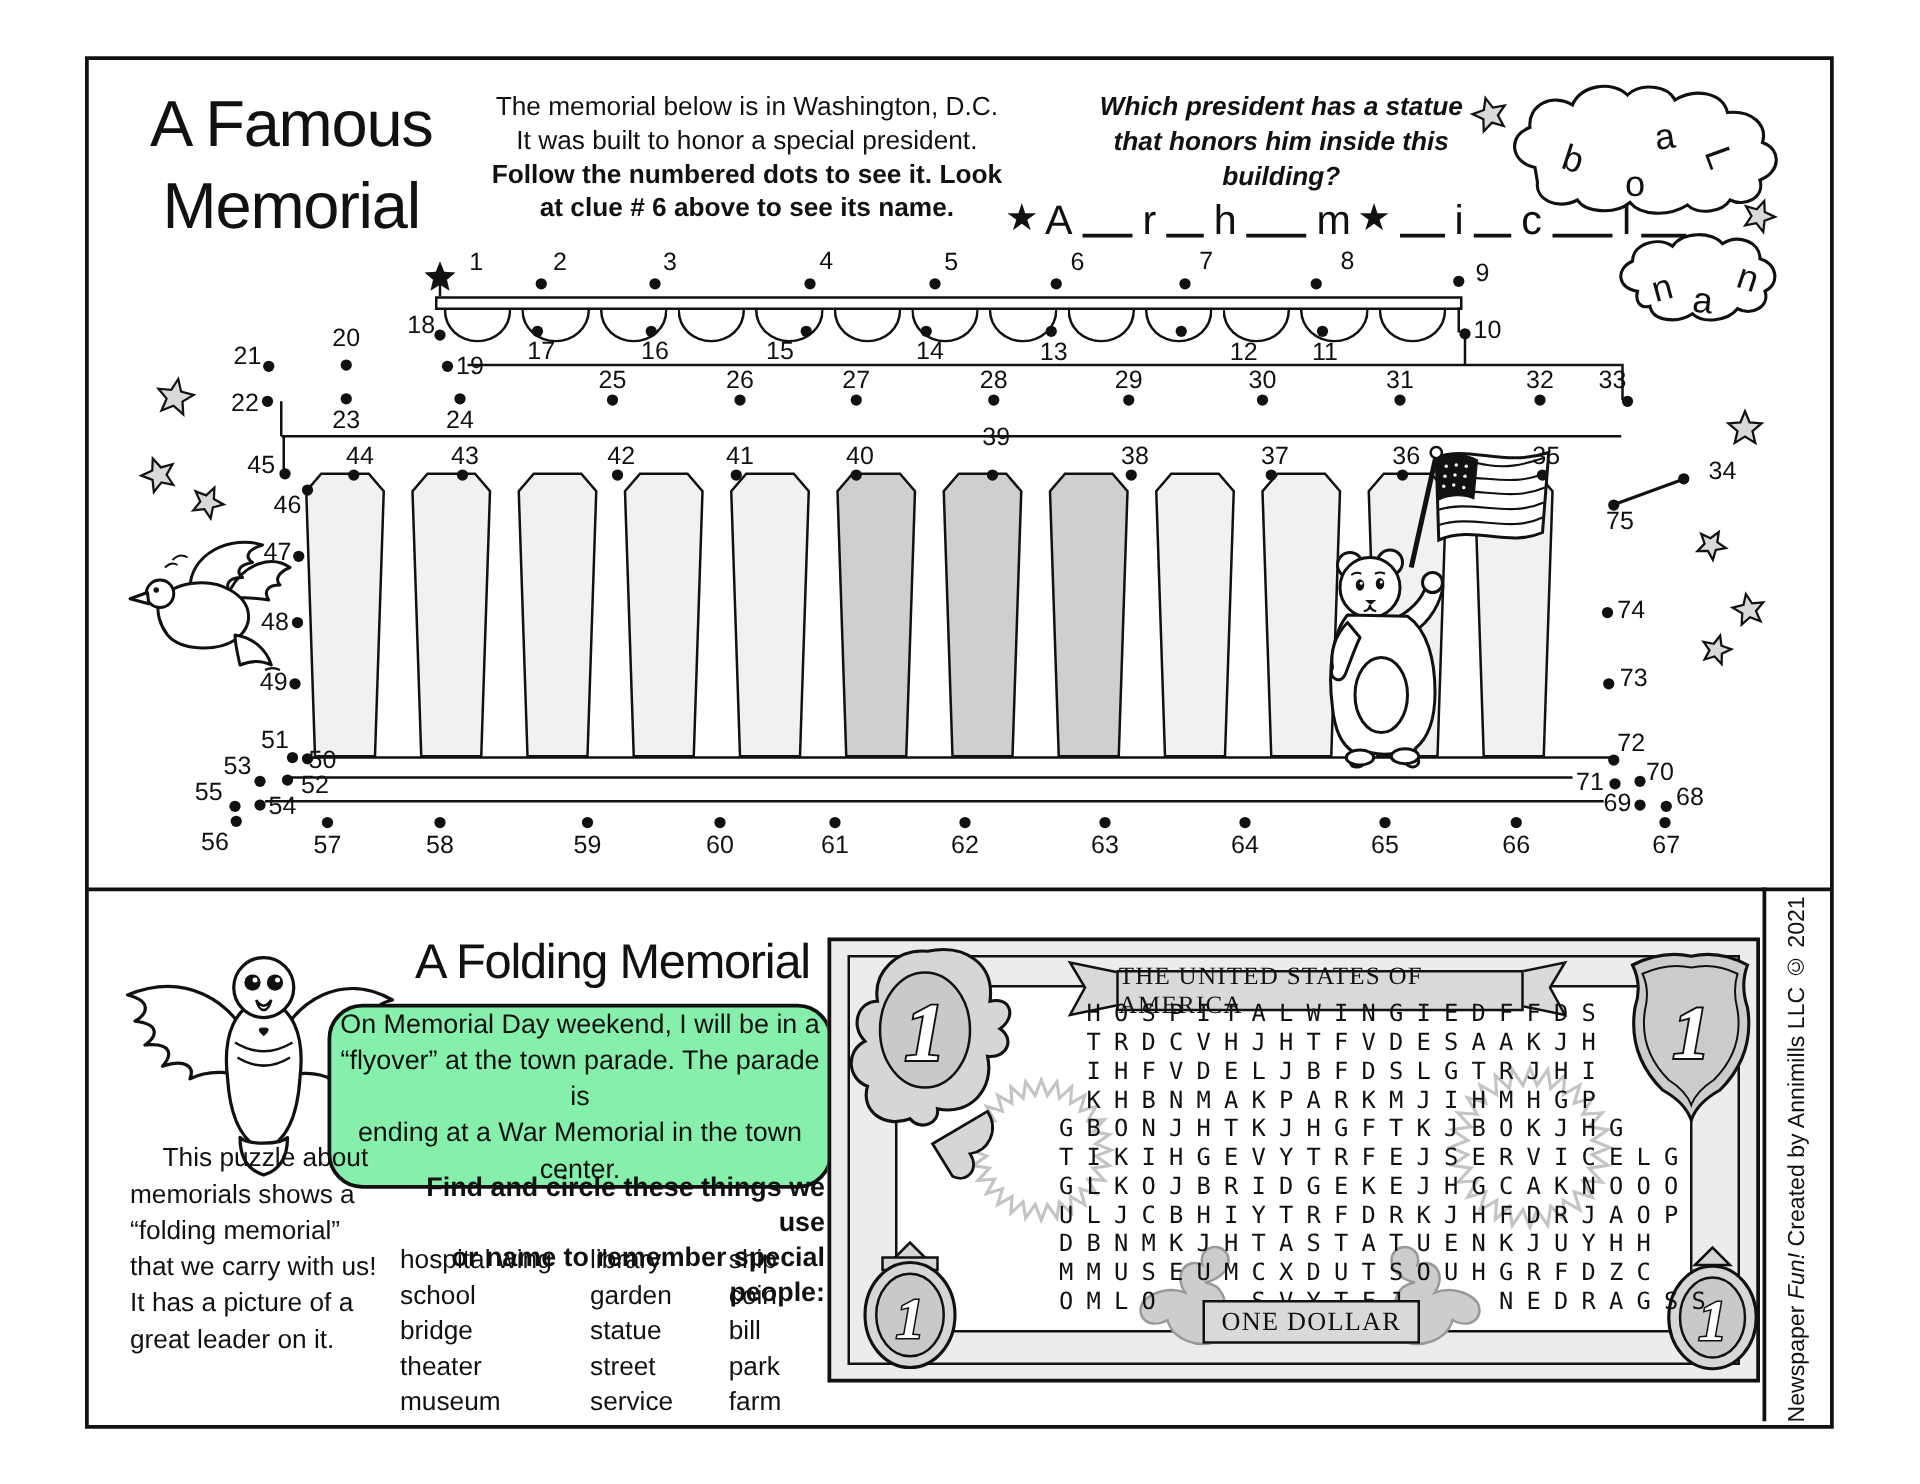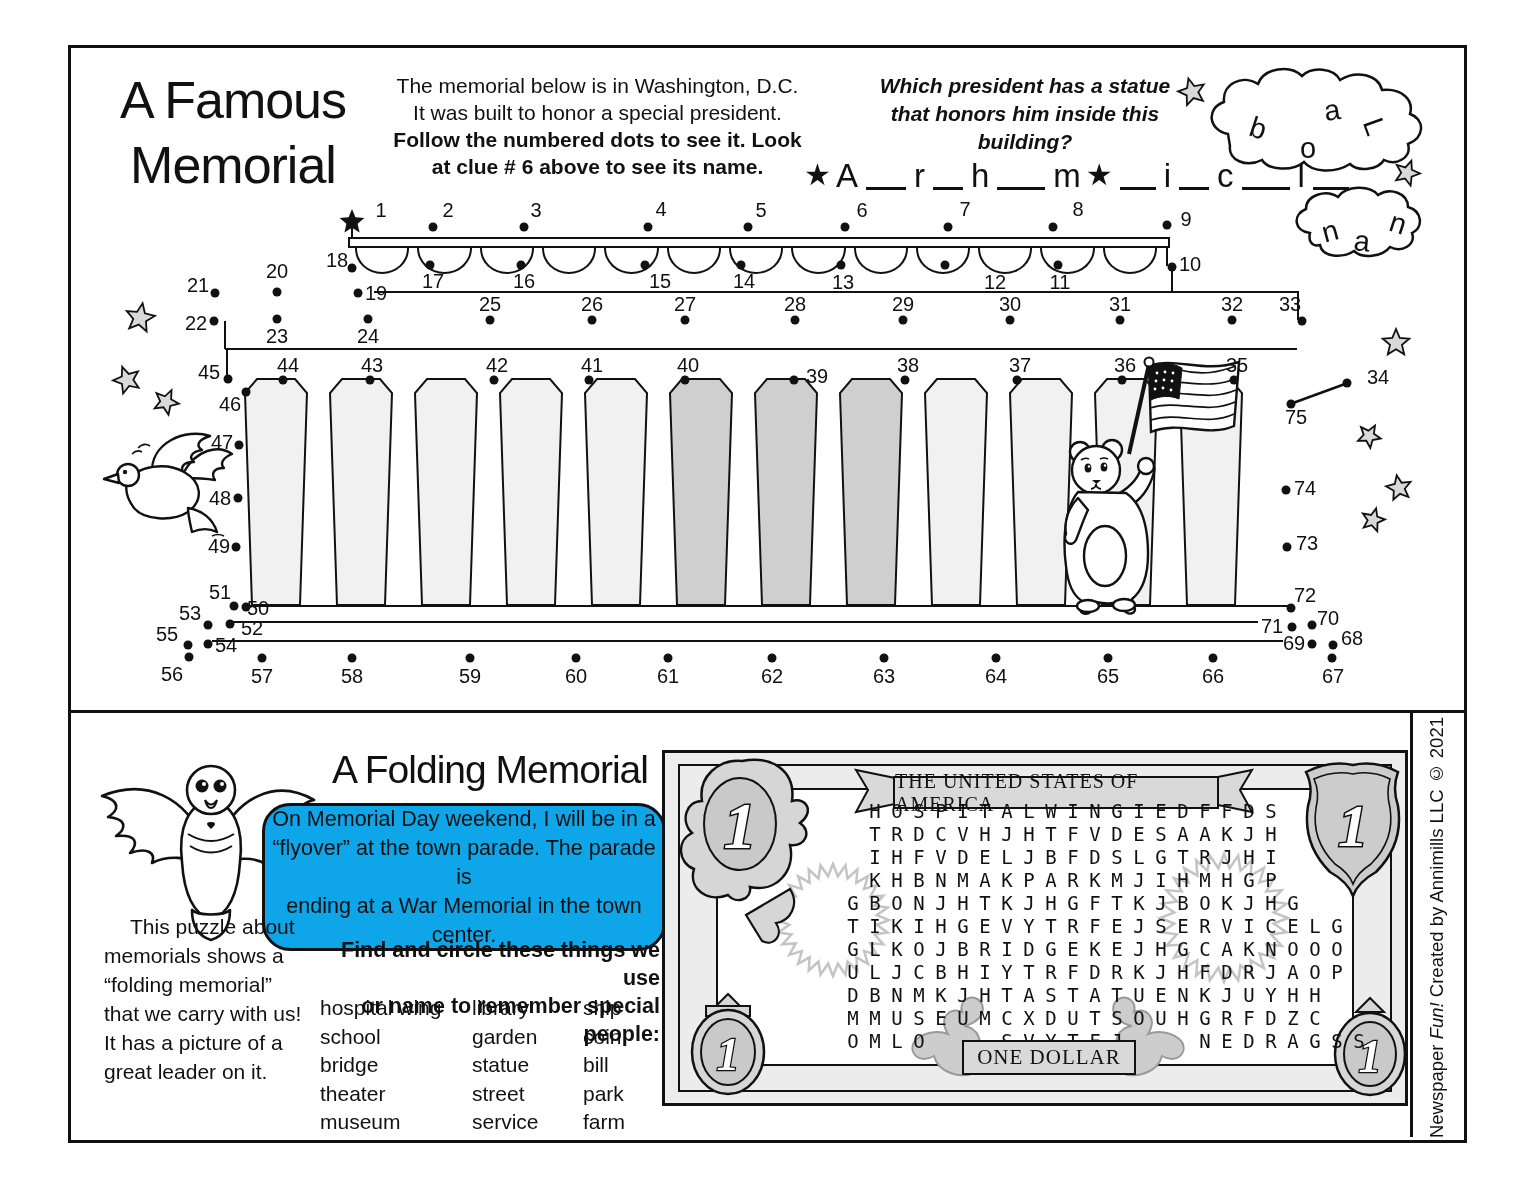"15" div.abs { left: 660px -> 624px }
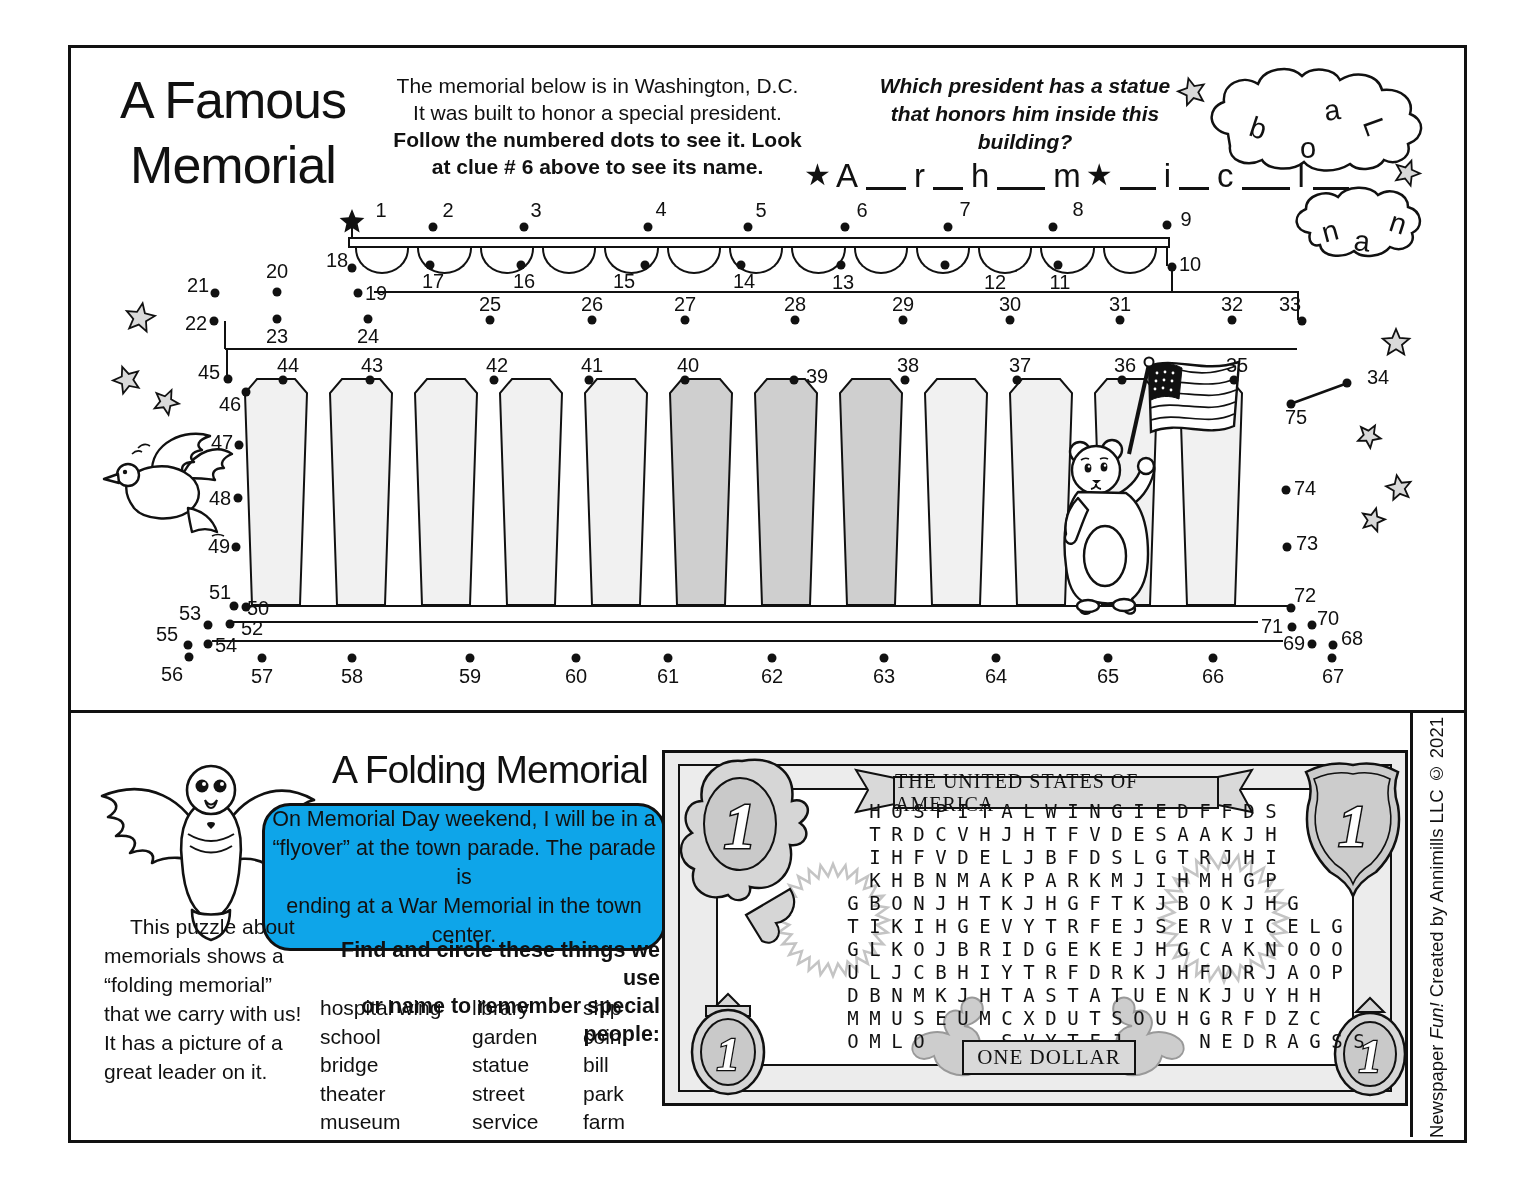"39" div.abs { margin-left: 20px -> none; top: 376px -> 350px }
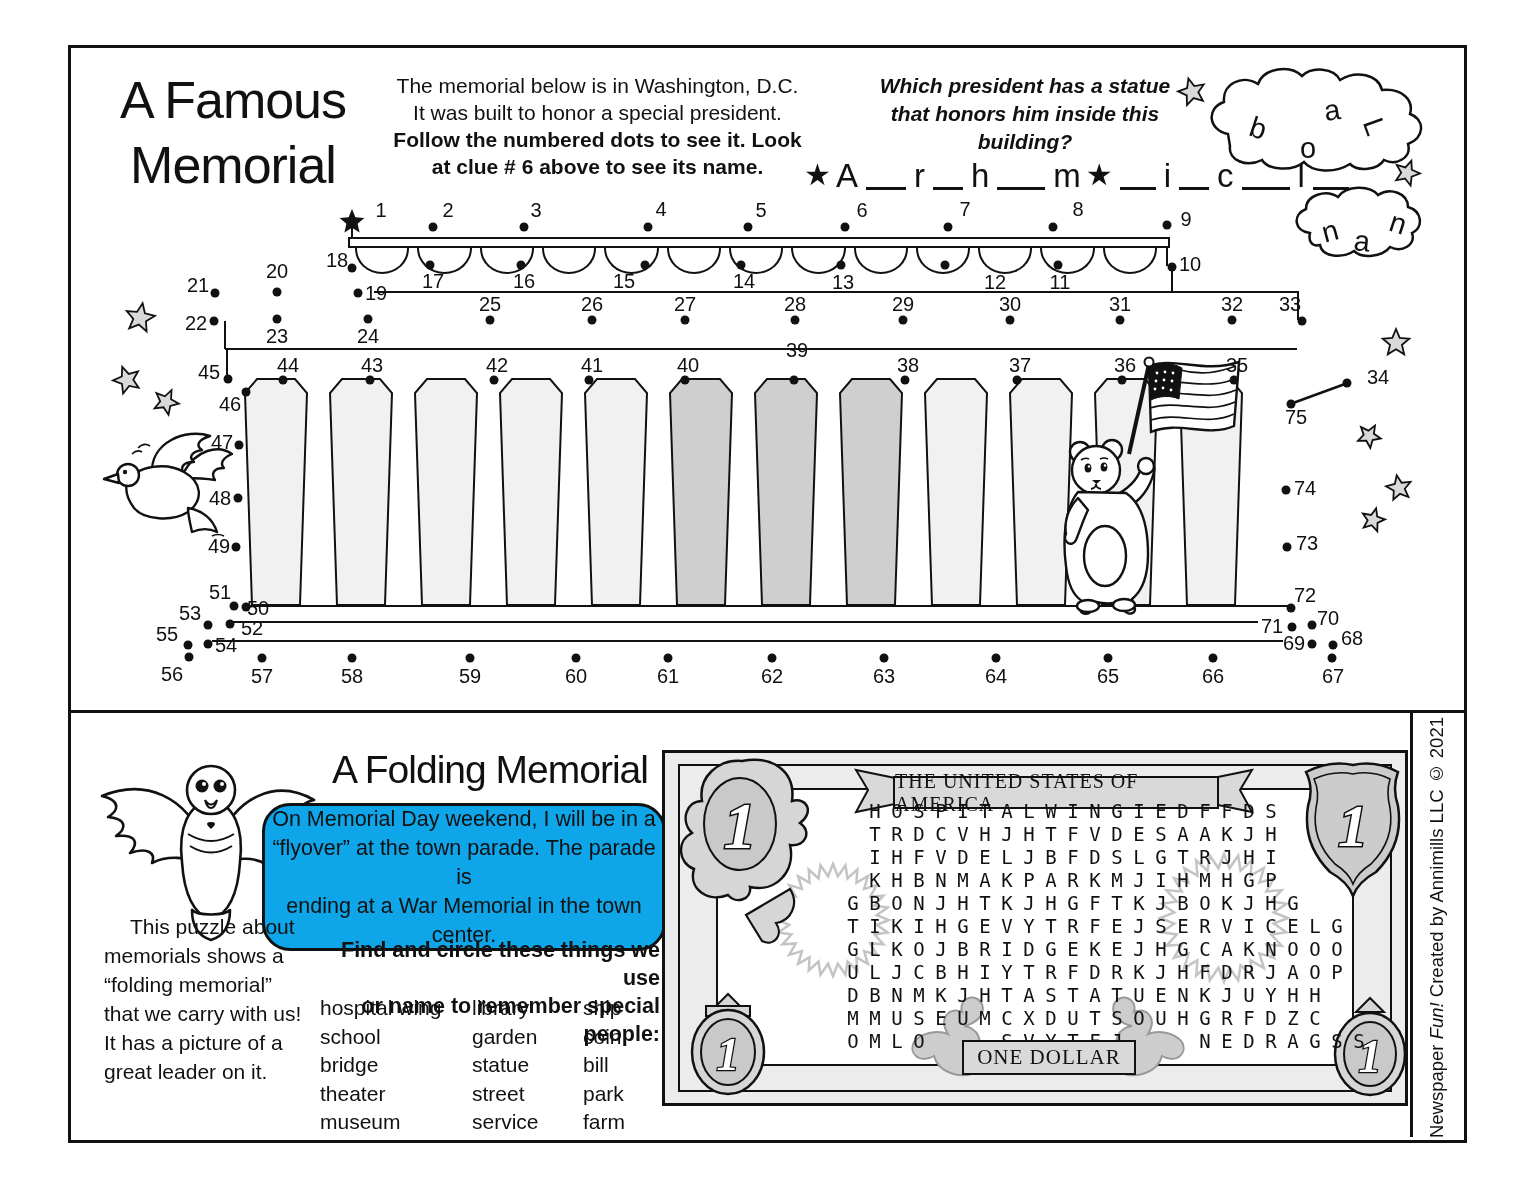"On Memorial Day weekend, I" .bubble { background: #0ea5e9 -> #86efac }
